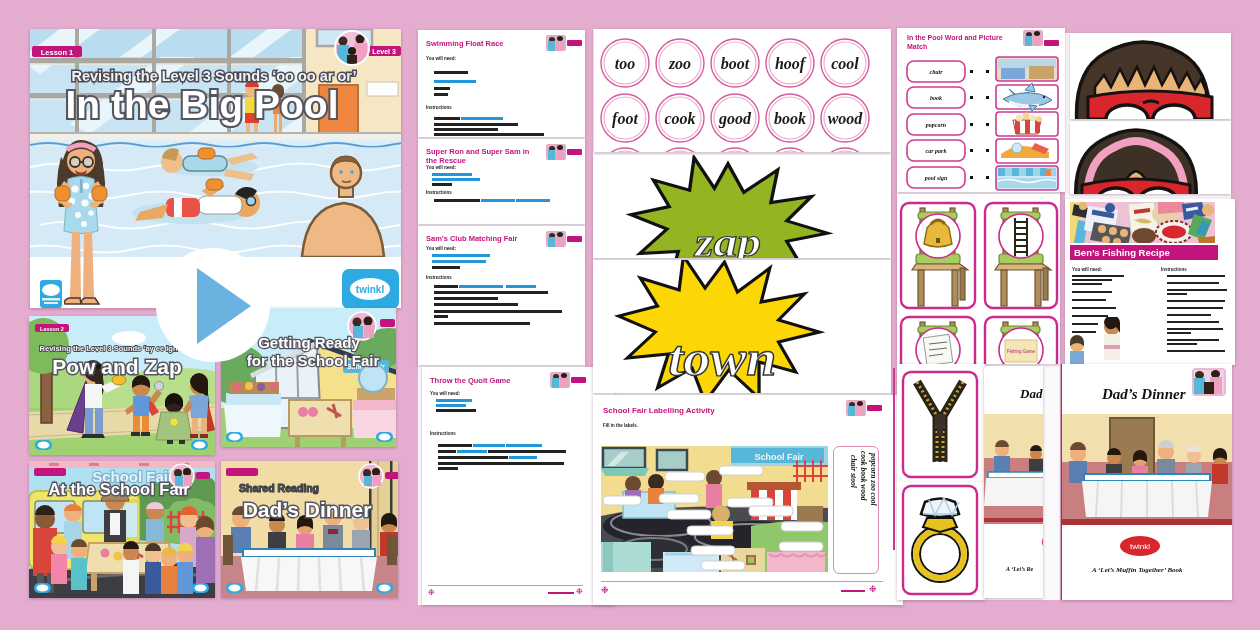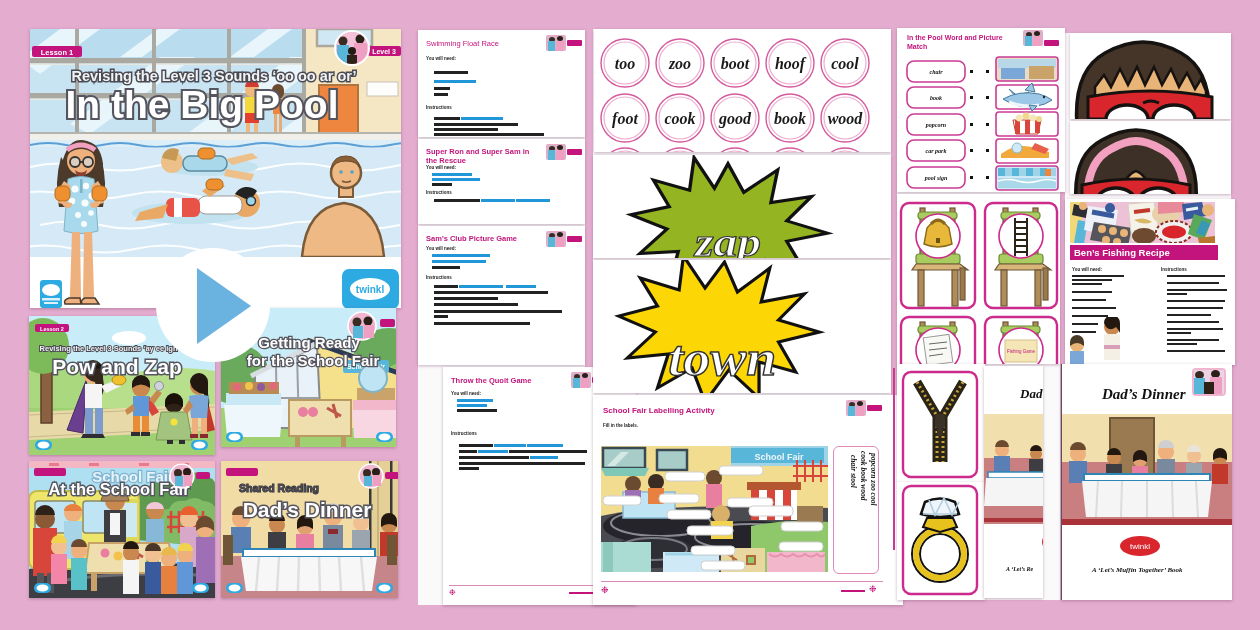"Swimming Float Race" div.abs { font-weight: normal -> bold }
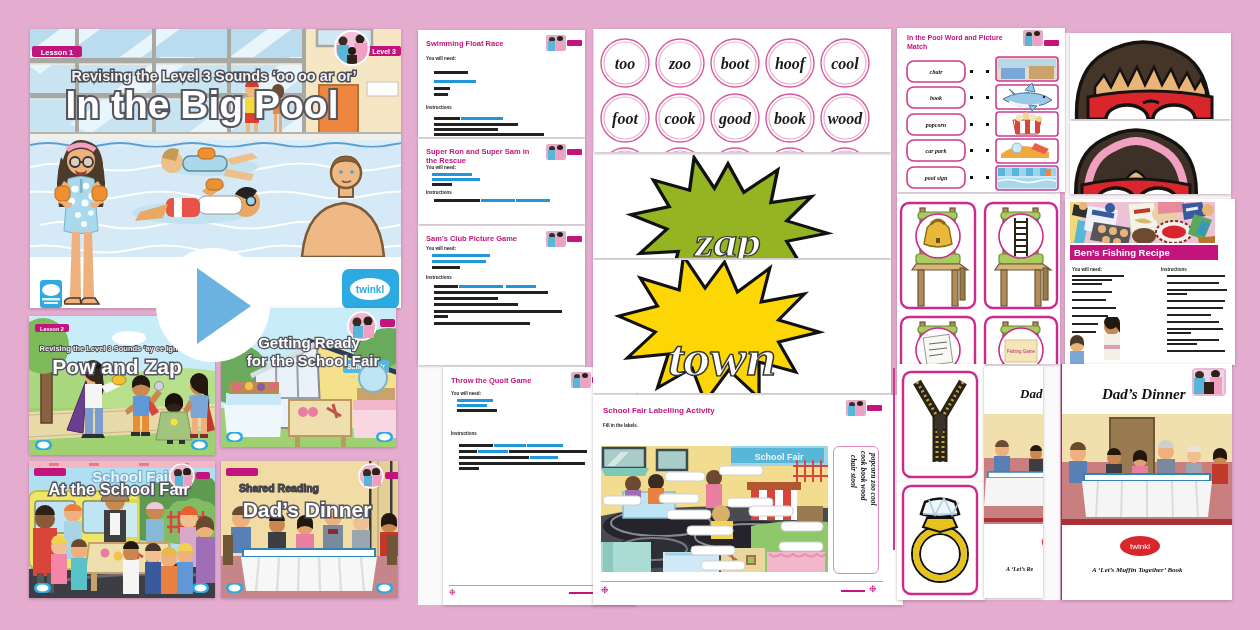"Sam’s Club Picture Game" div.abs { text: Picture Game -> Matching Fair }
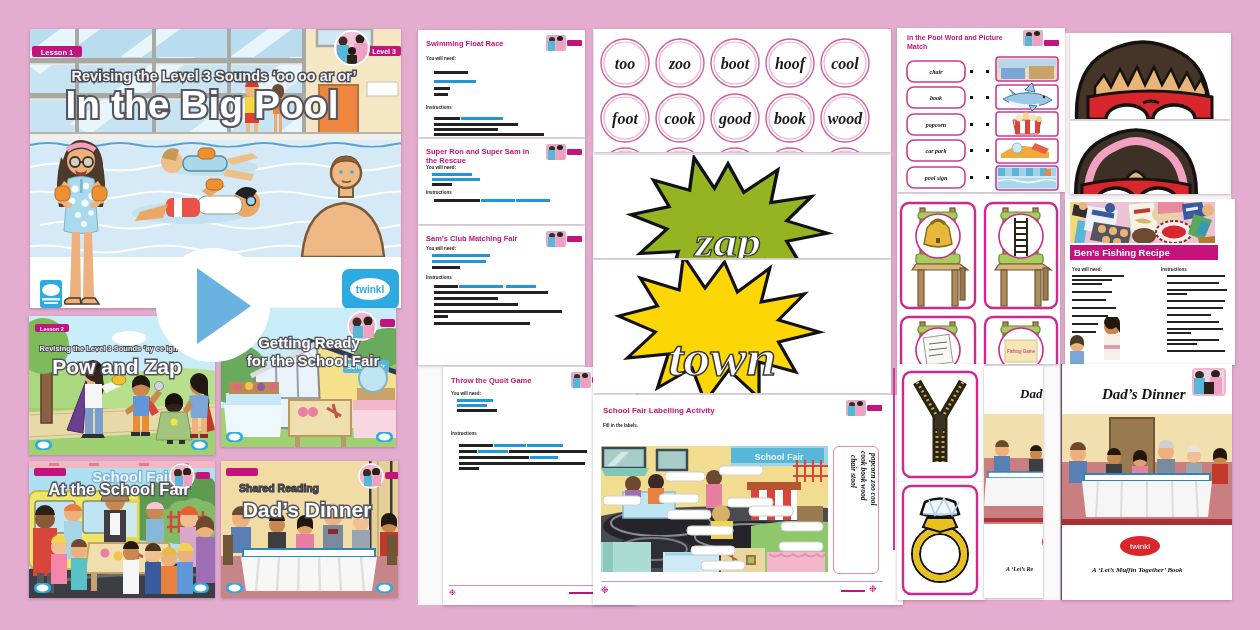"Throw the Quoit Game" div.card { left: 443px -> 422px }
